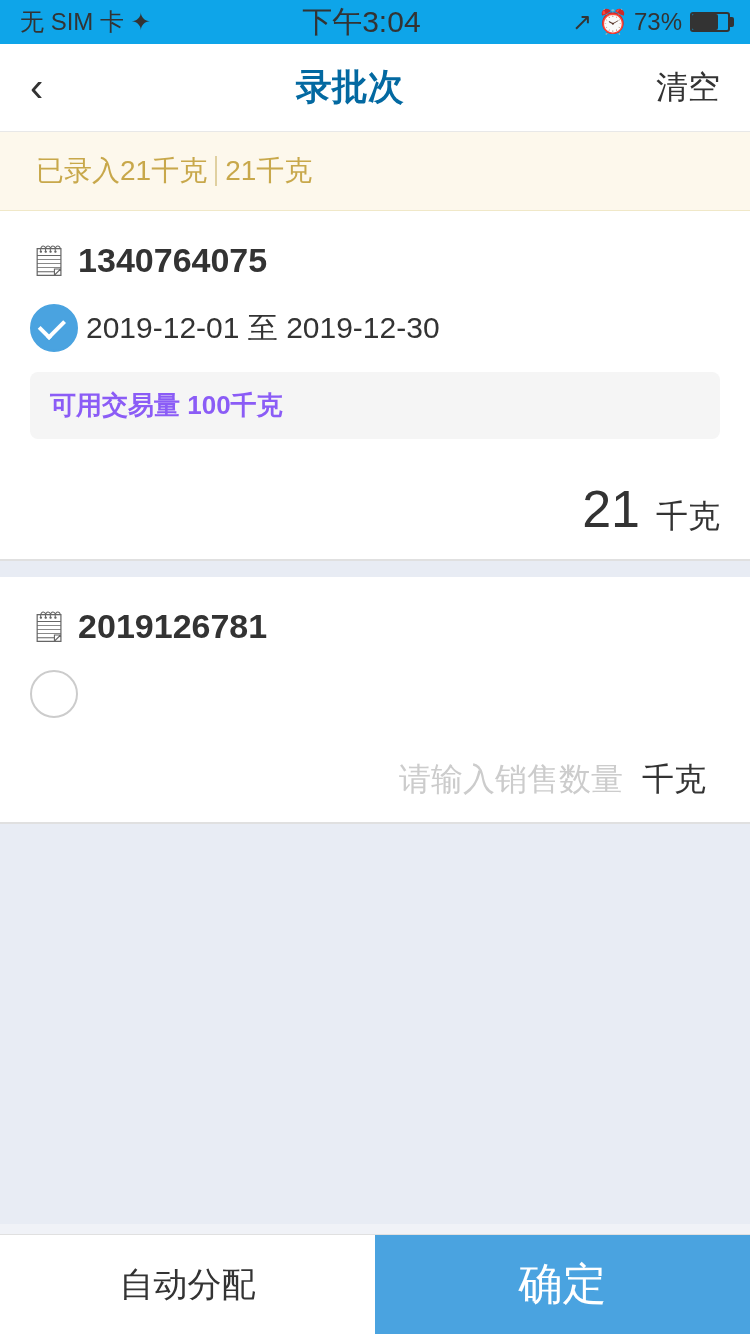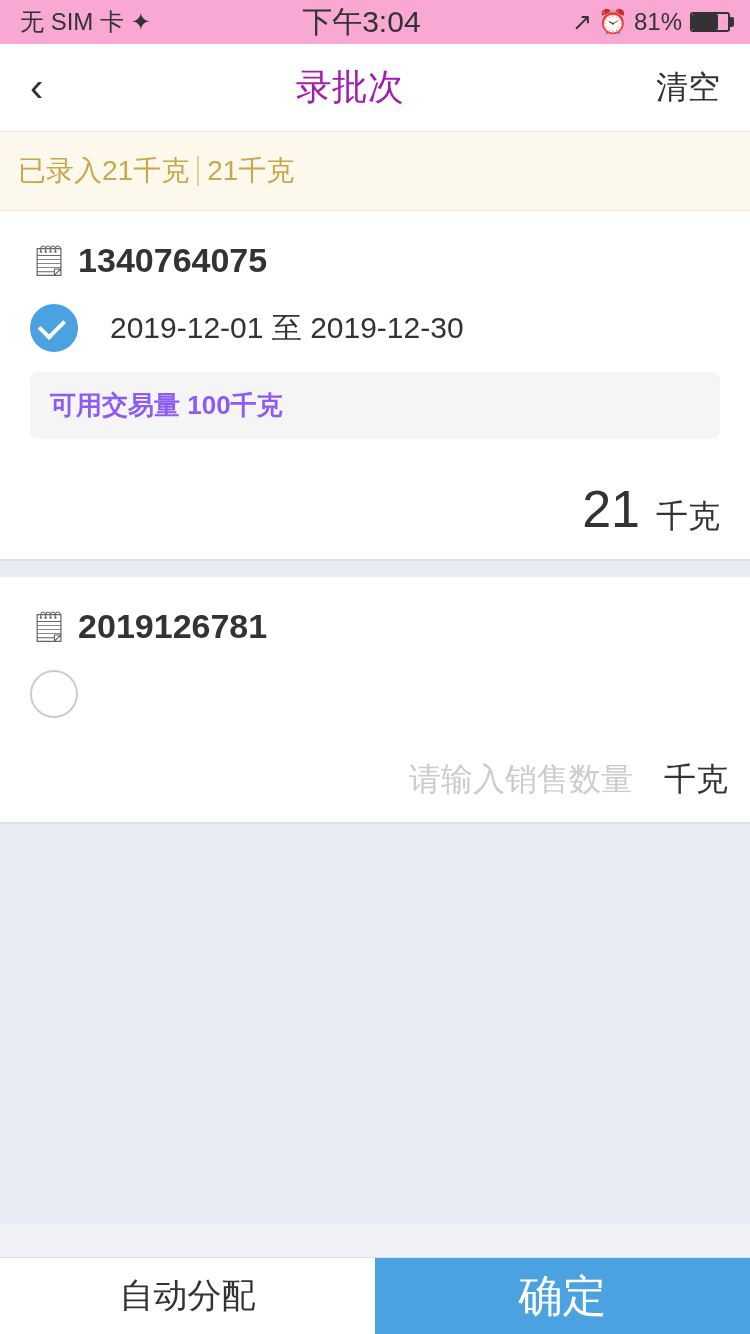"无 SIM 卡 ✦" .status-bar { background: #f9a8d4 -> #0ea5e9 }
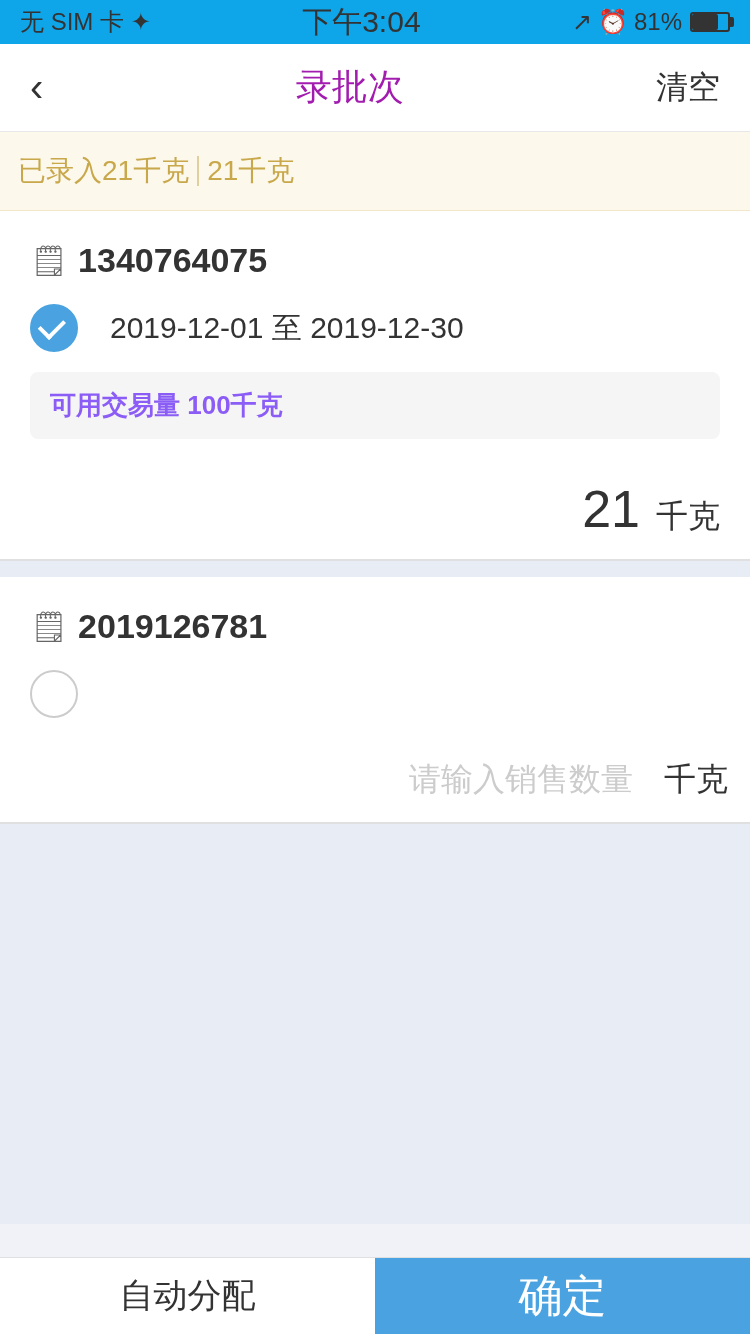"81%" span { text: 81% -> 73% }
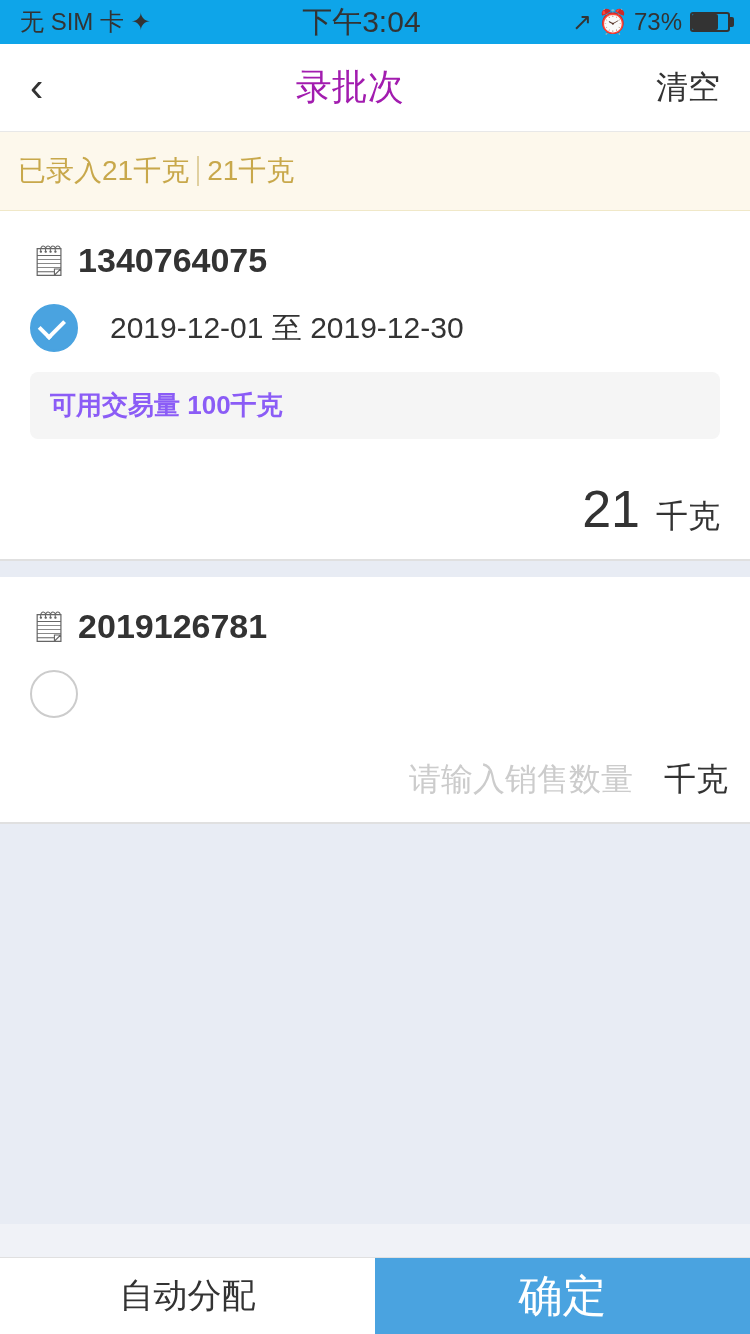"录批次" .nav-title { color: #a21caf -> #0369a1; font-weight: 400 -> 700 }
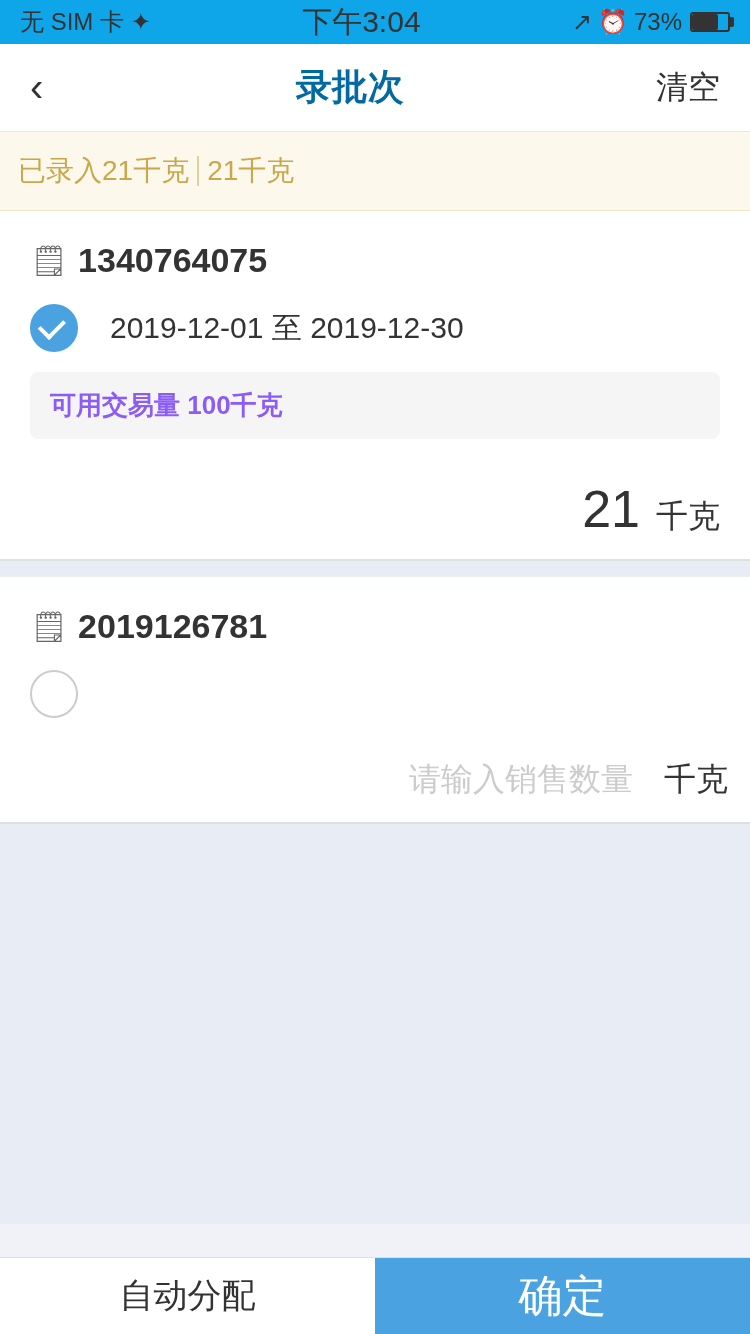"已录入21千克" .info-banner { padding: 20px 18px -> 20px 36px }
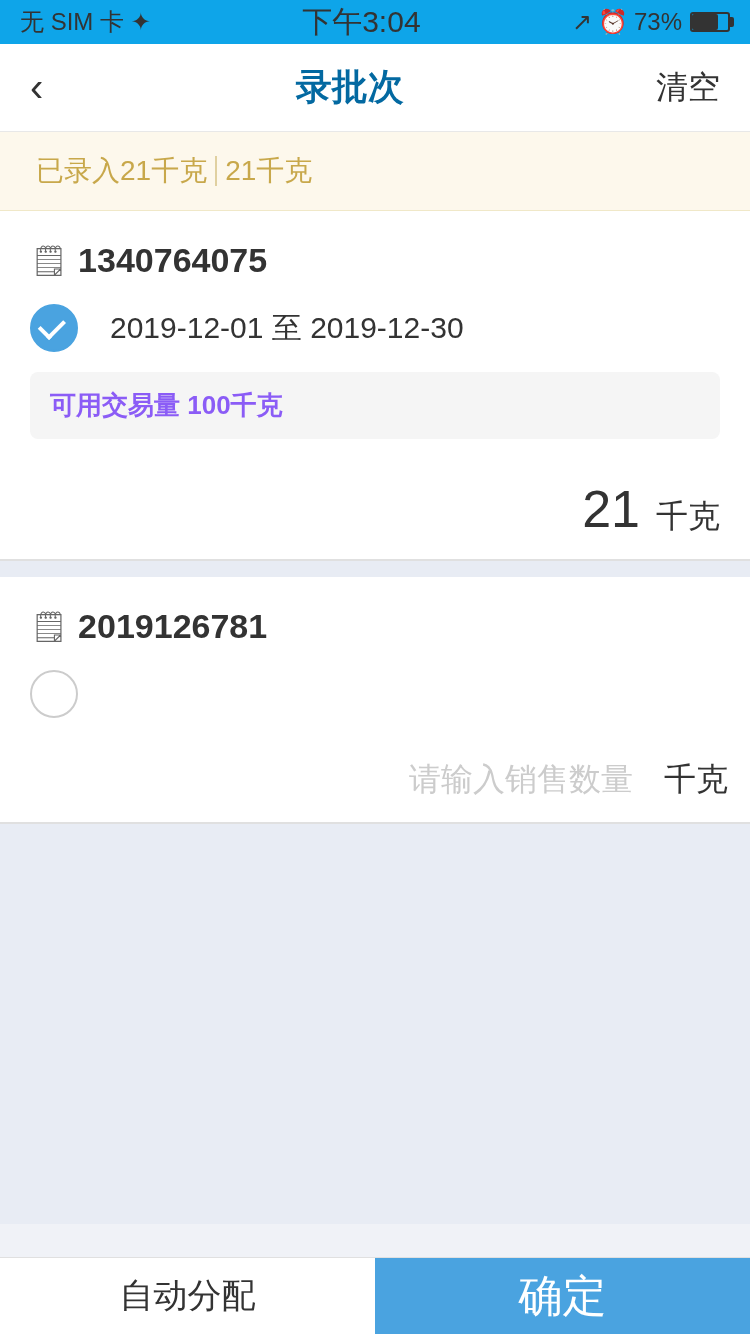"2019-12-01 至 2019-12-30" .batch-date-row { gap: 32px -> 8px }
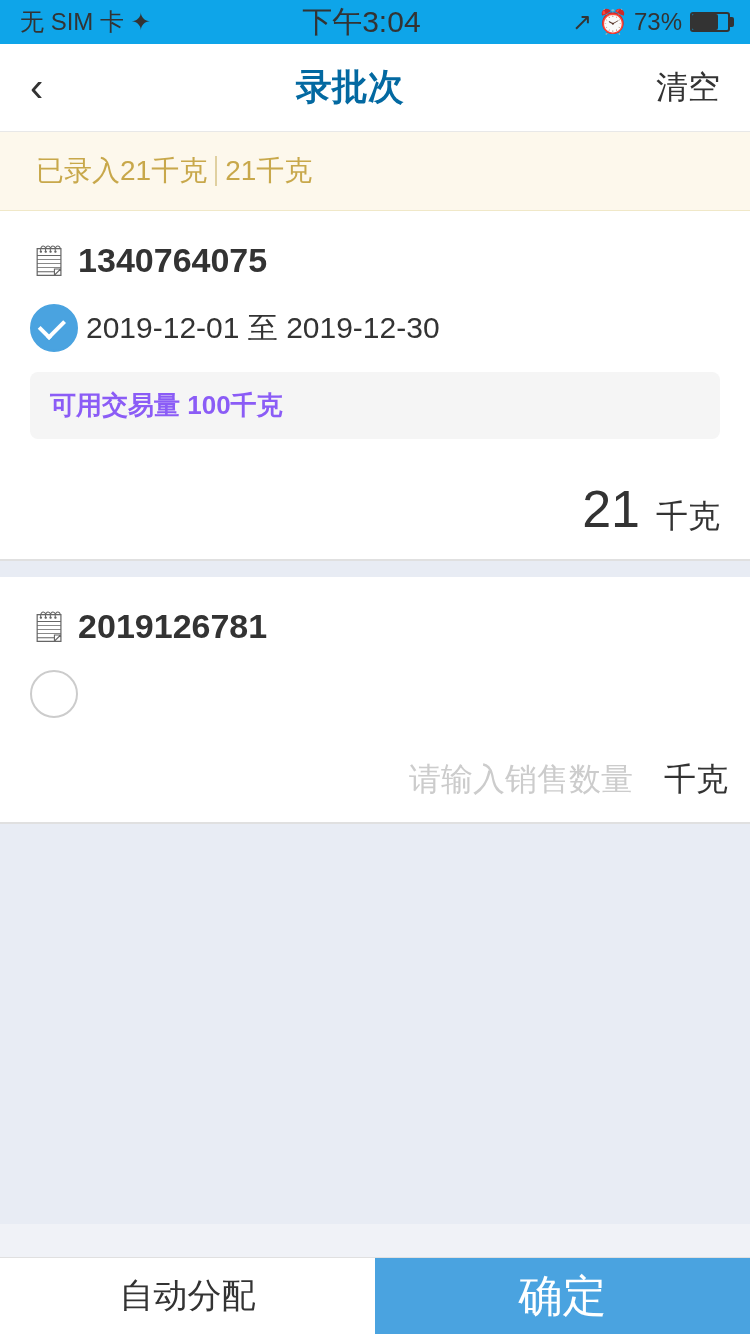"请输入销售数量" .quantity-input-row { gap: 16px -> 4px; padding: 20px 22px -> 20px 44px }
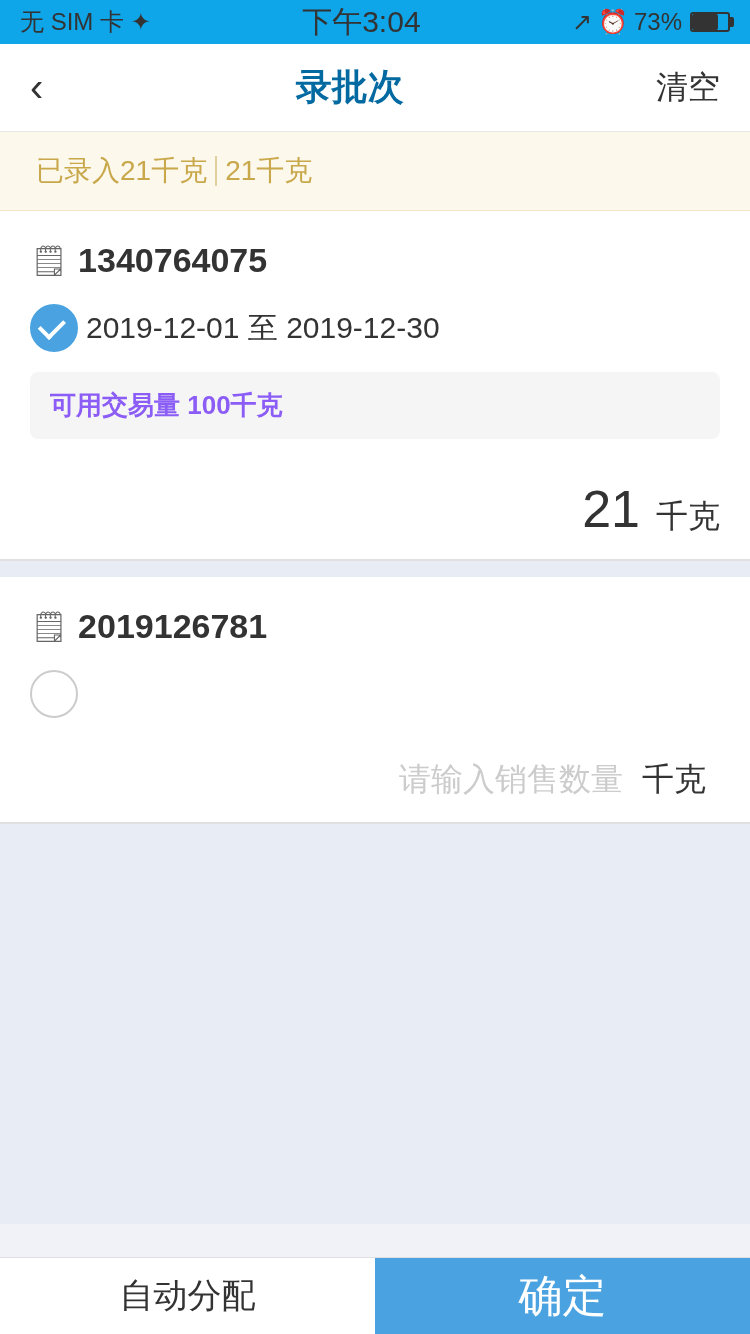"自动分配" .bottom-bar { height: 77px -> 100px }
